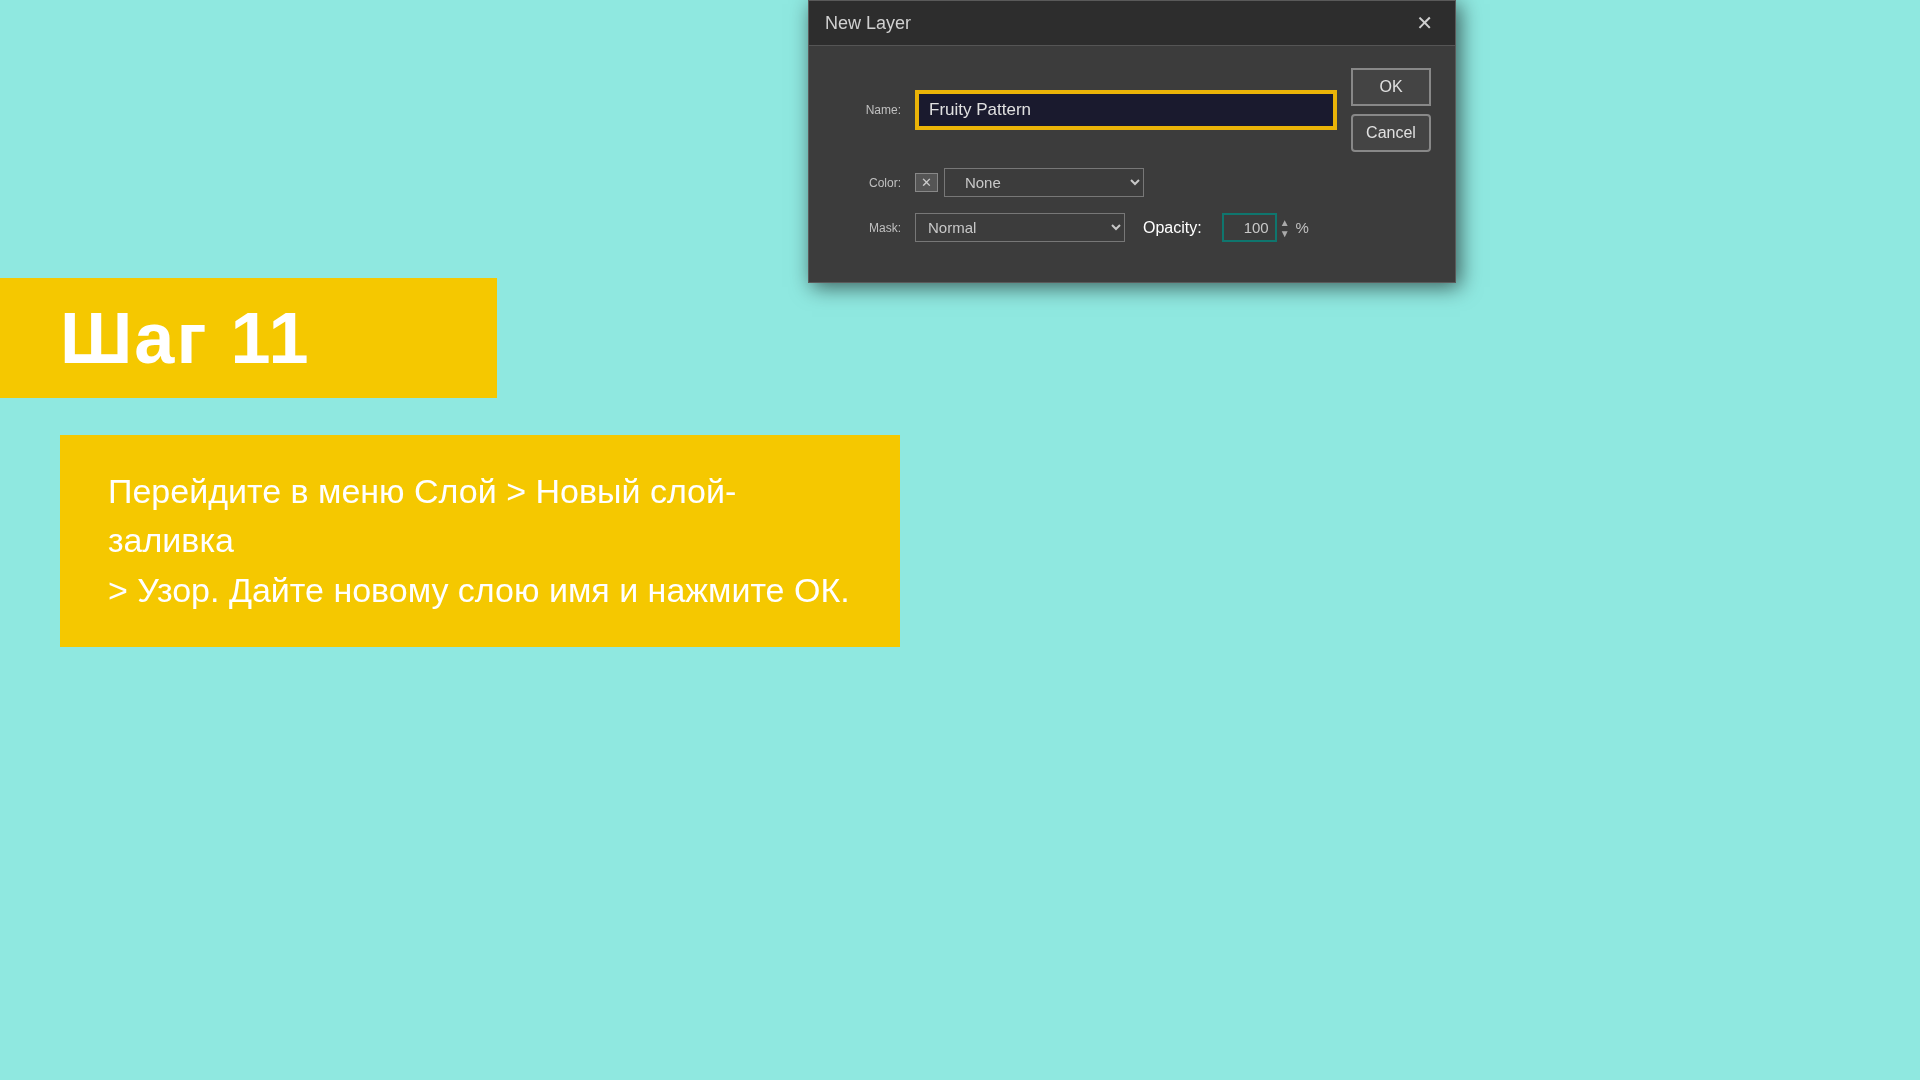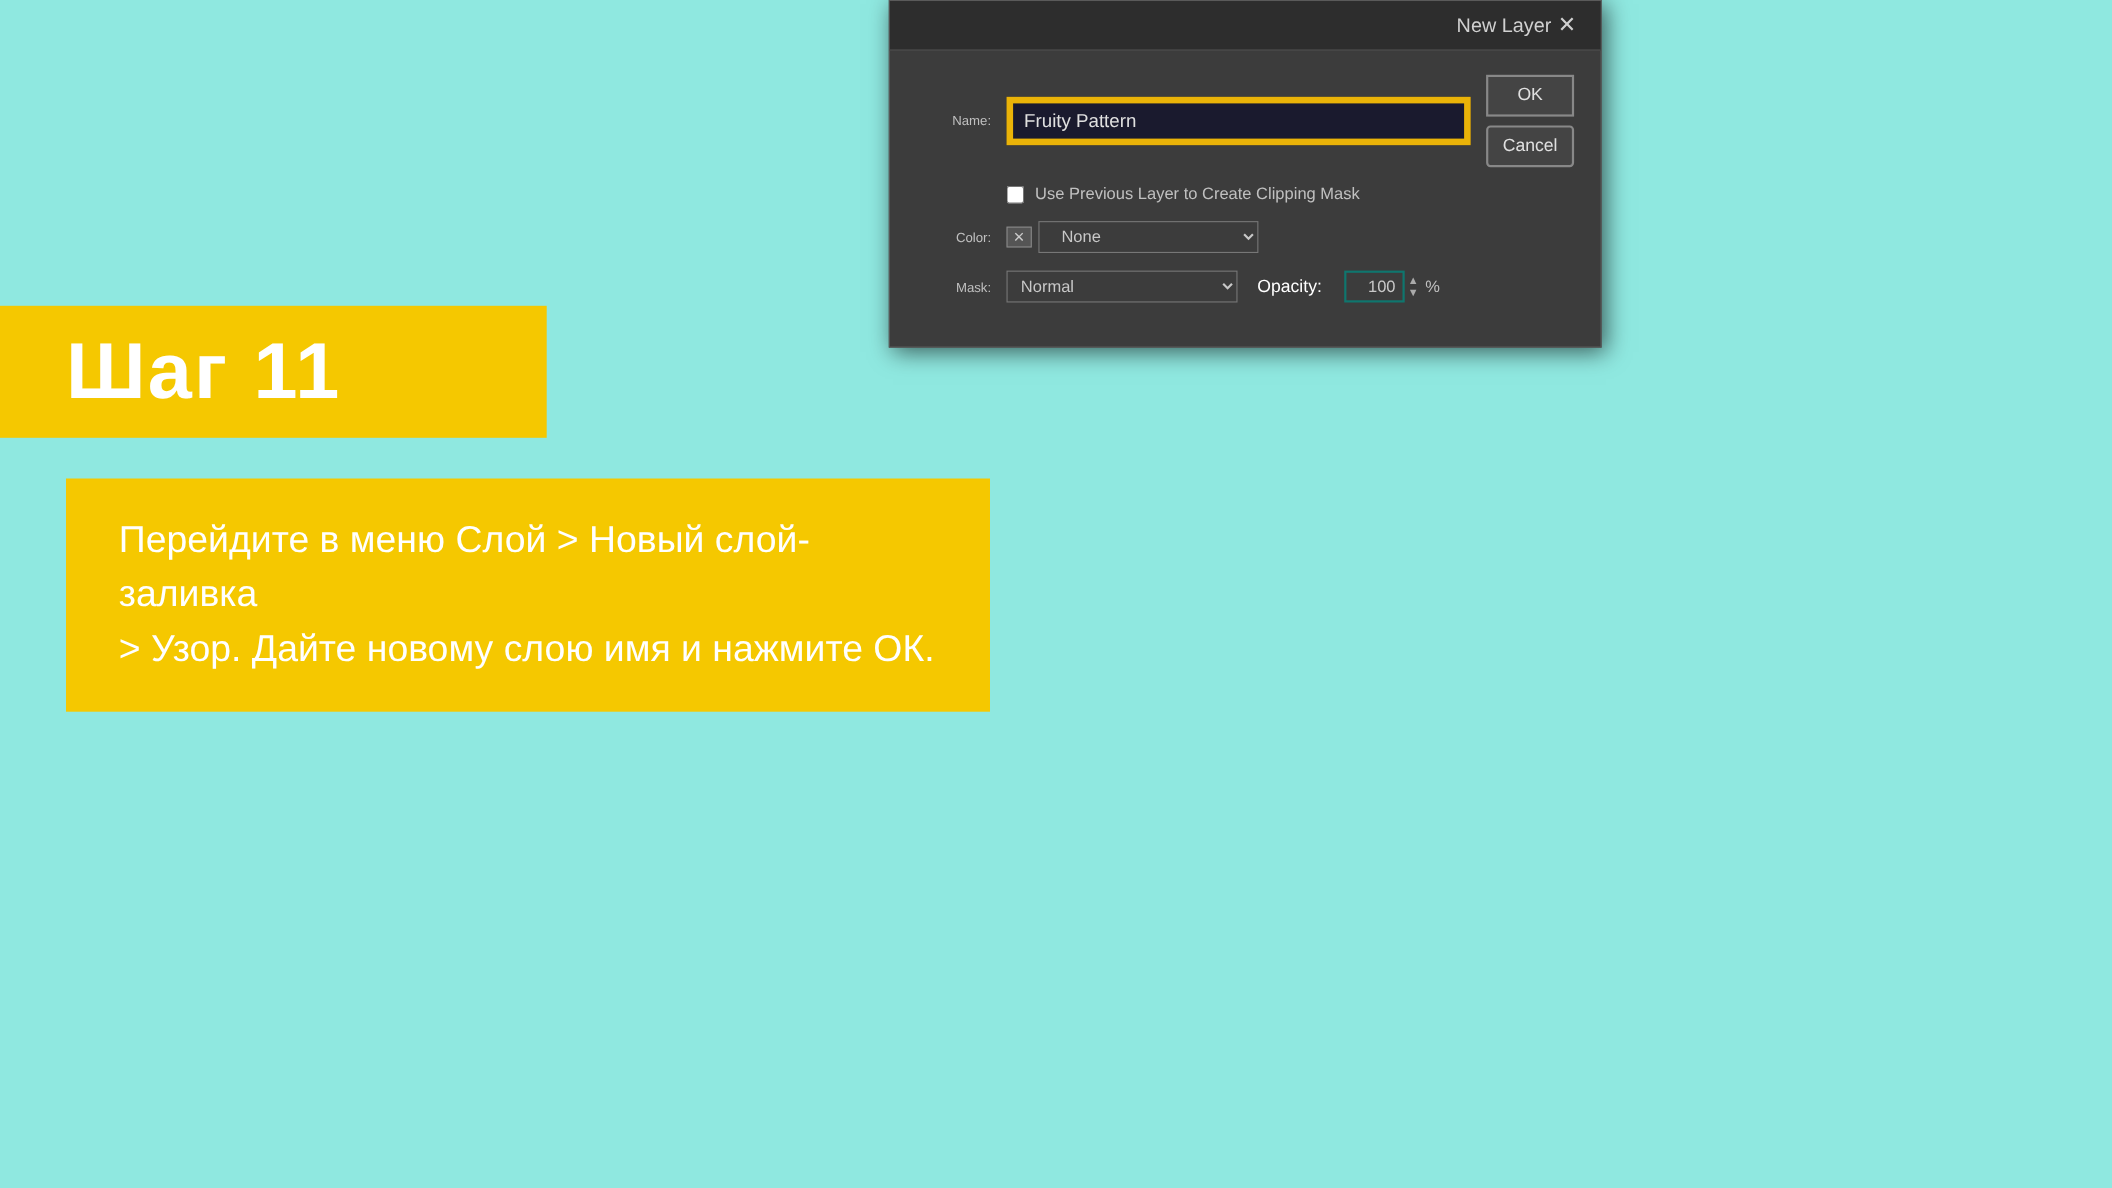"New Layer" .dialog-titlebar { justify-content: flex-end -> space-between }
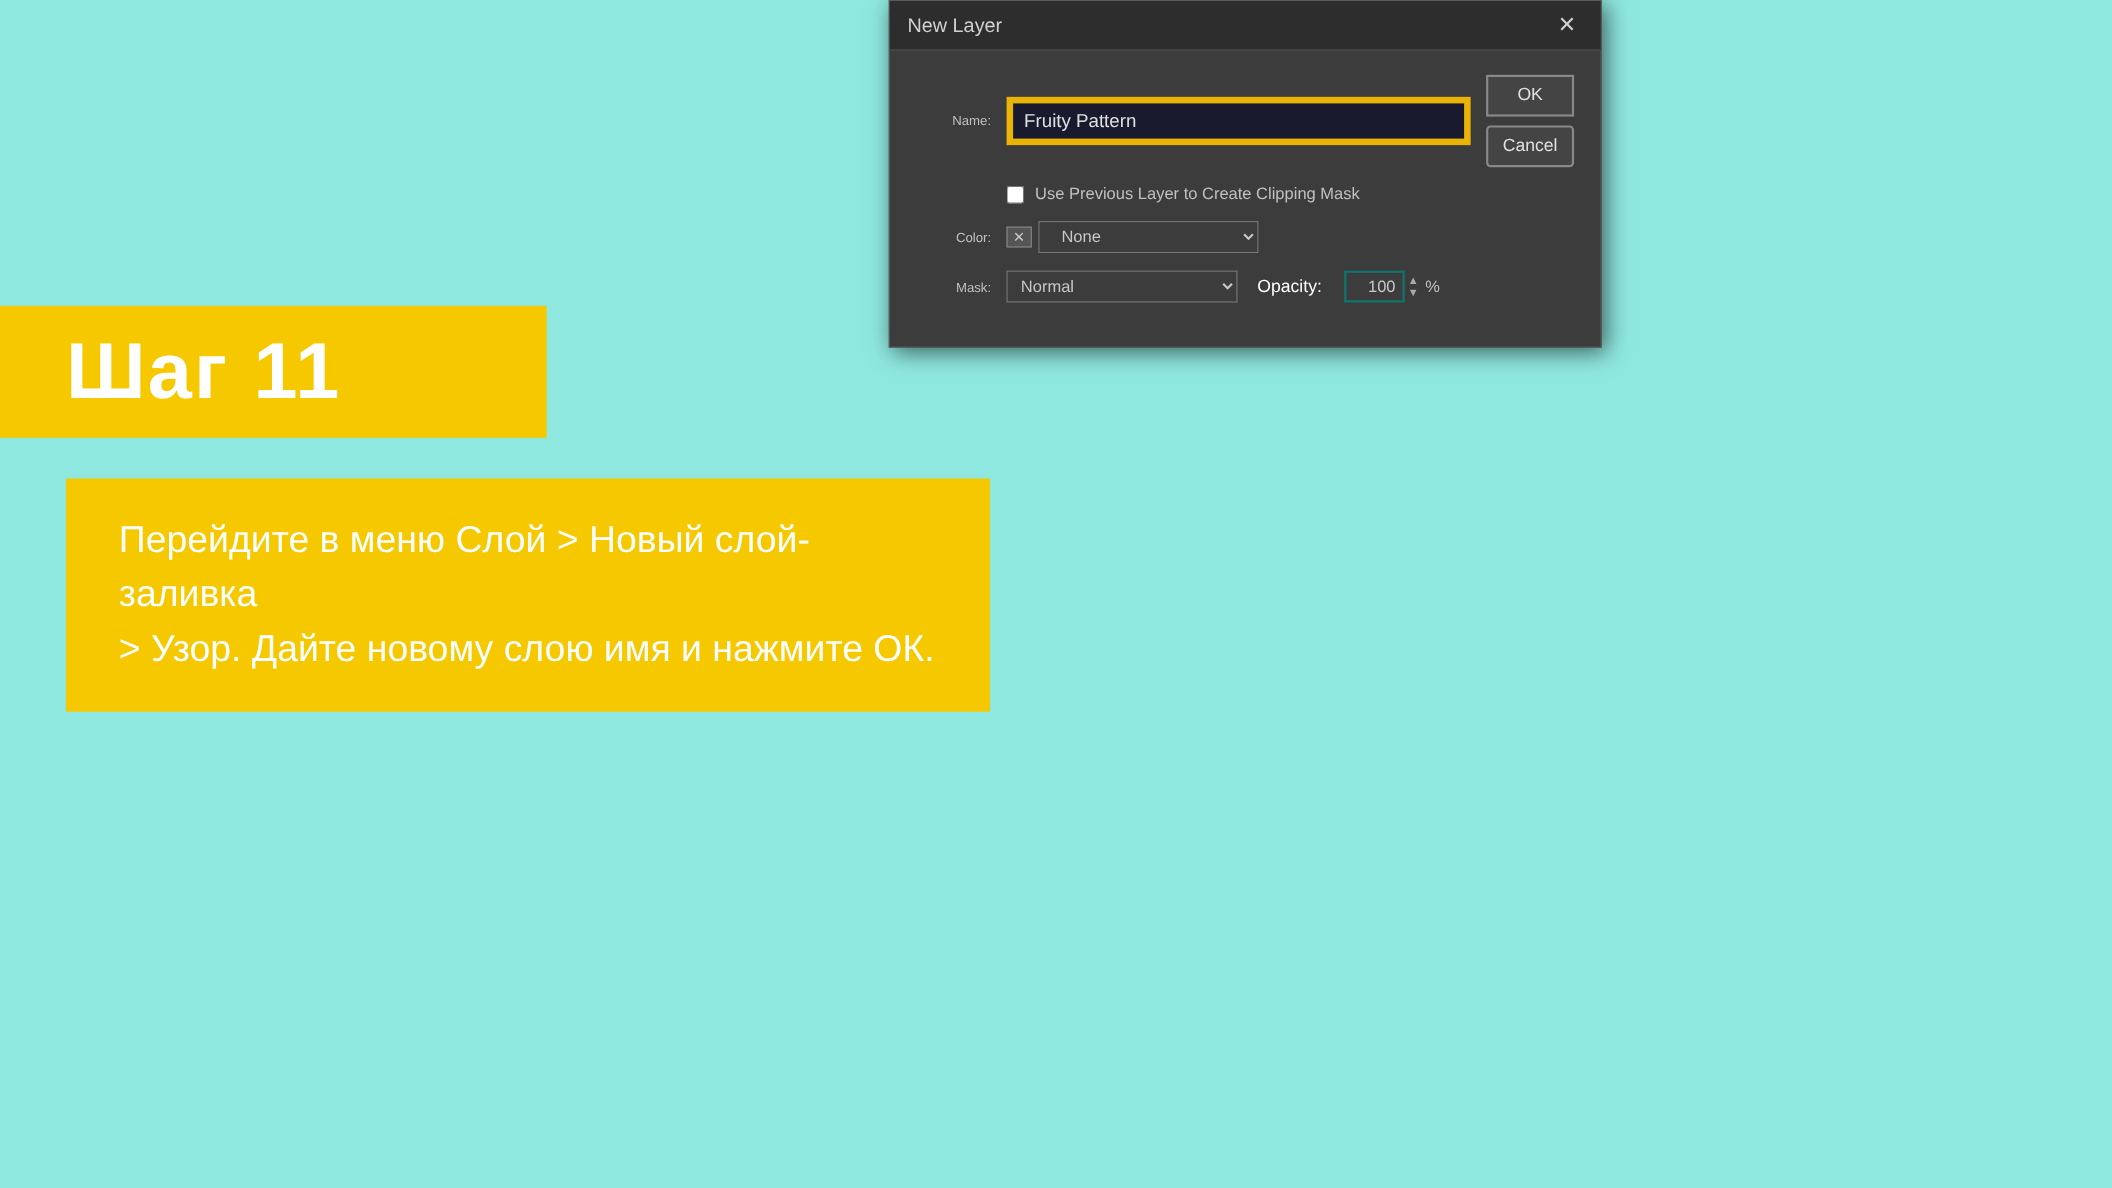"Fruity Pattern" .name-input { border: 6px solid #eab308 -> 4px solid #eab308 }
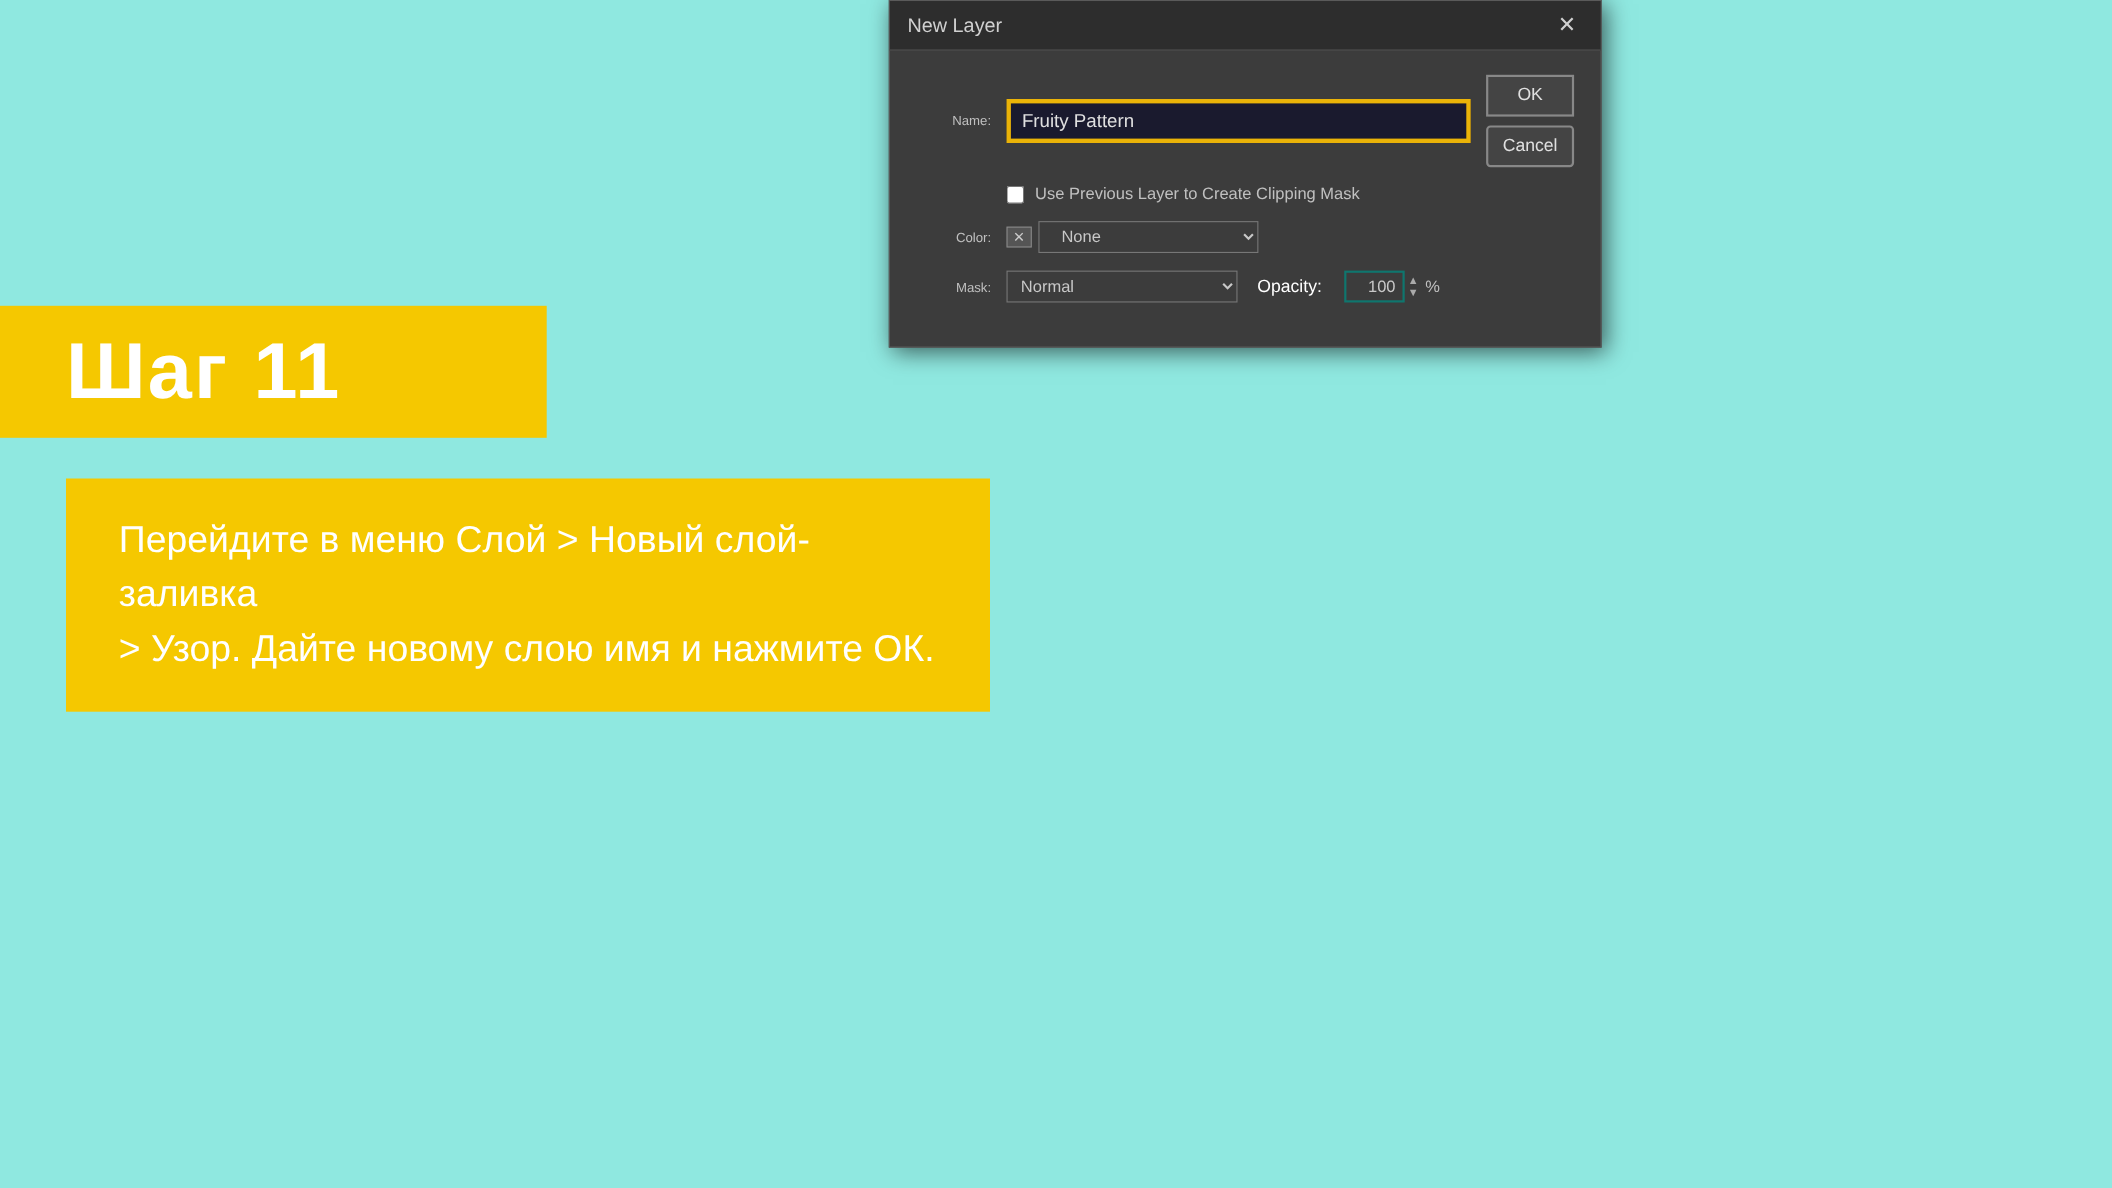"Use Previous Layer to Create" div.checkbox-row { html: <div> <input> <span>Use Previous Layer to Create Clipping Mask</span> </div> -> none }
